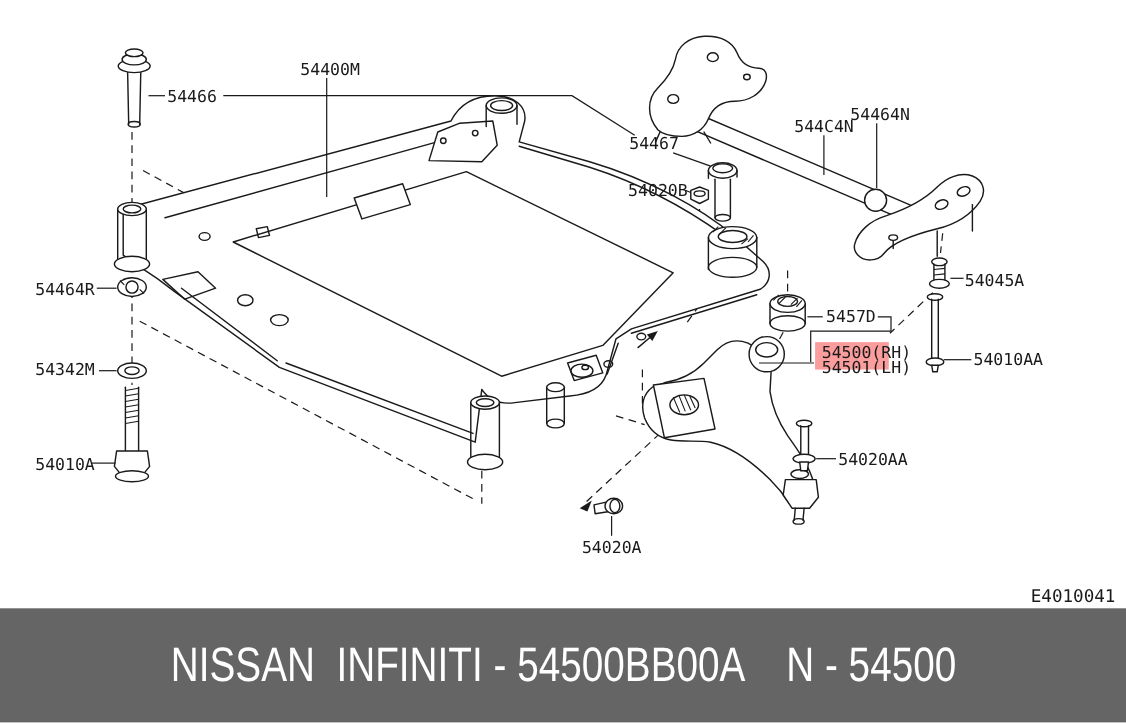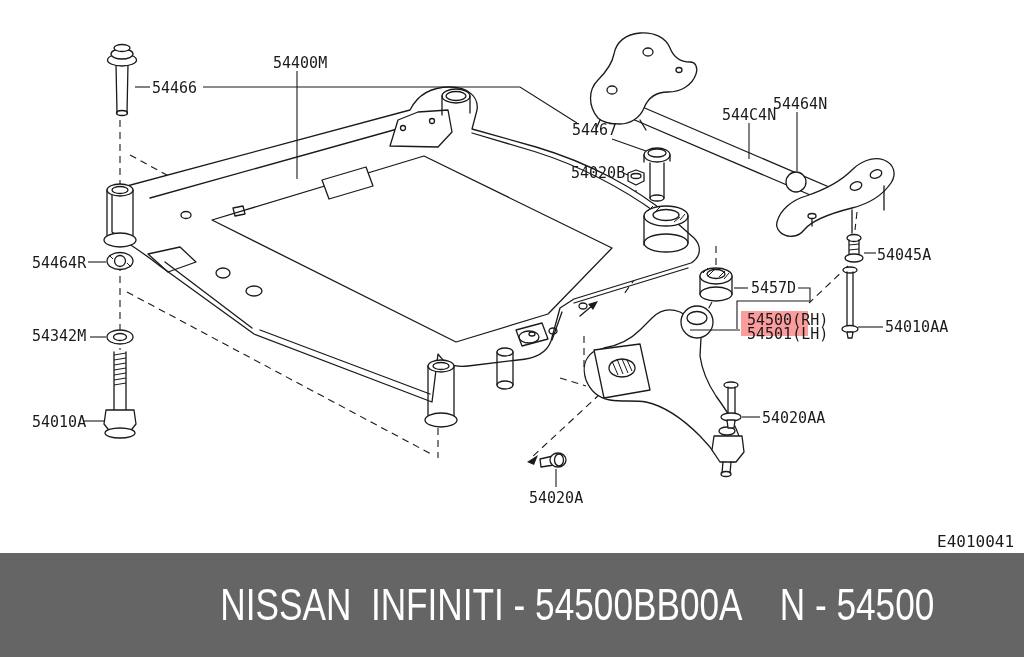"NISSAN INFINITI - 54500BB00A N" .footer-bar { justify-content: flex-end -> center }
